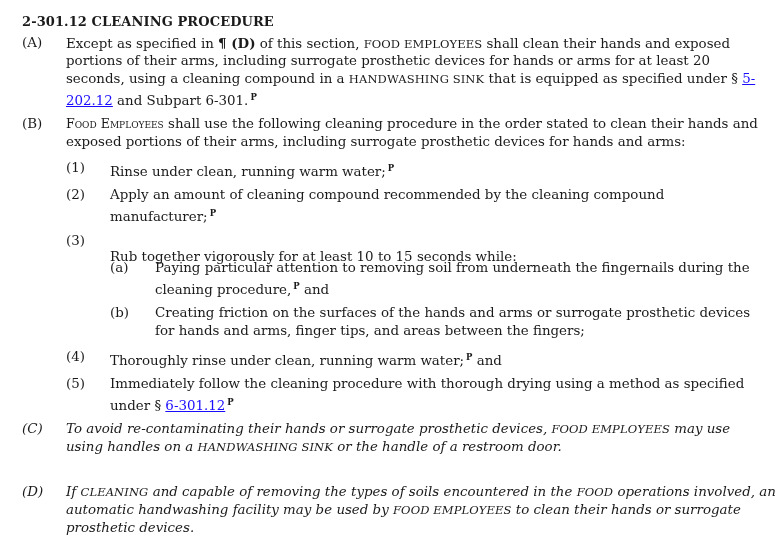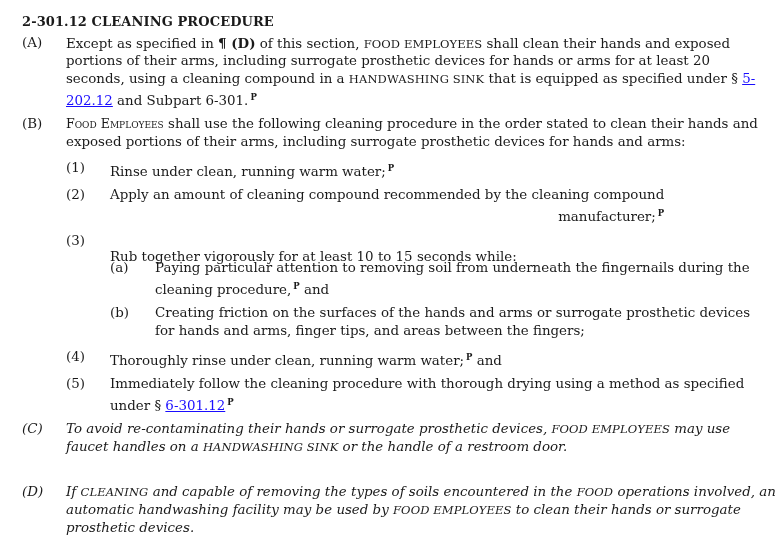"Apply an amount of cleaning" div.para { text-align: right -> none }
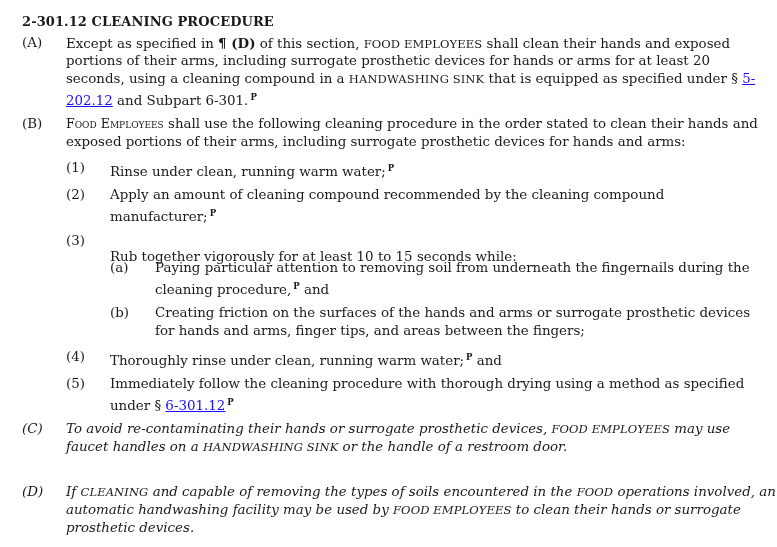"faucet handles on a" span { text: faucet -> using }
